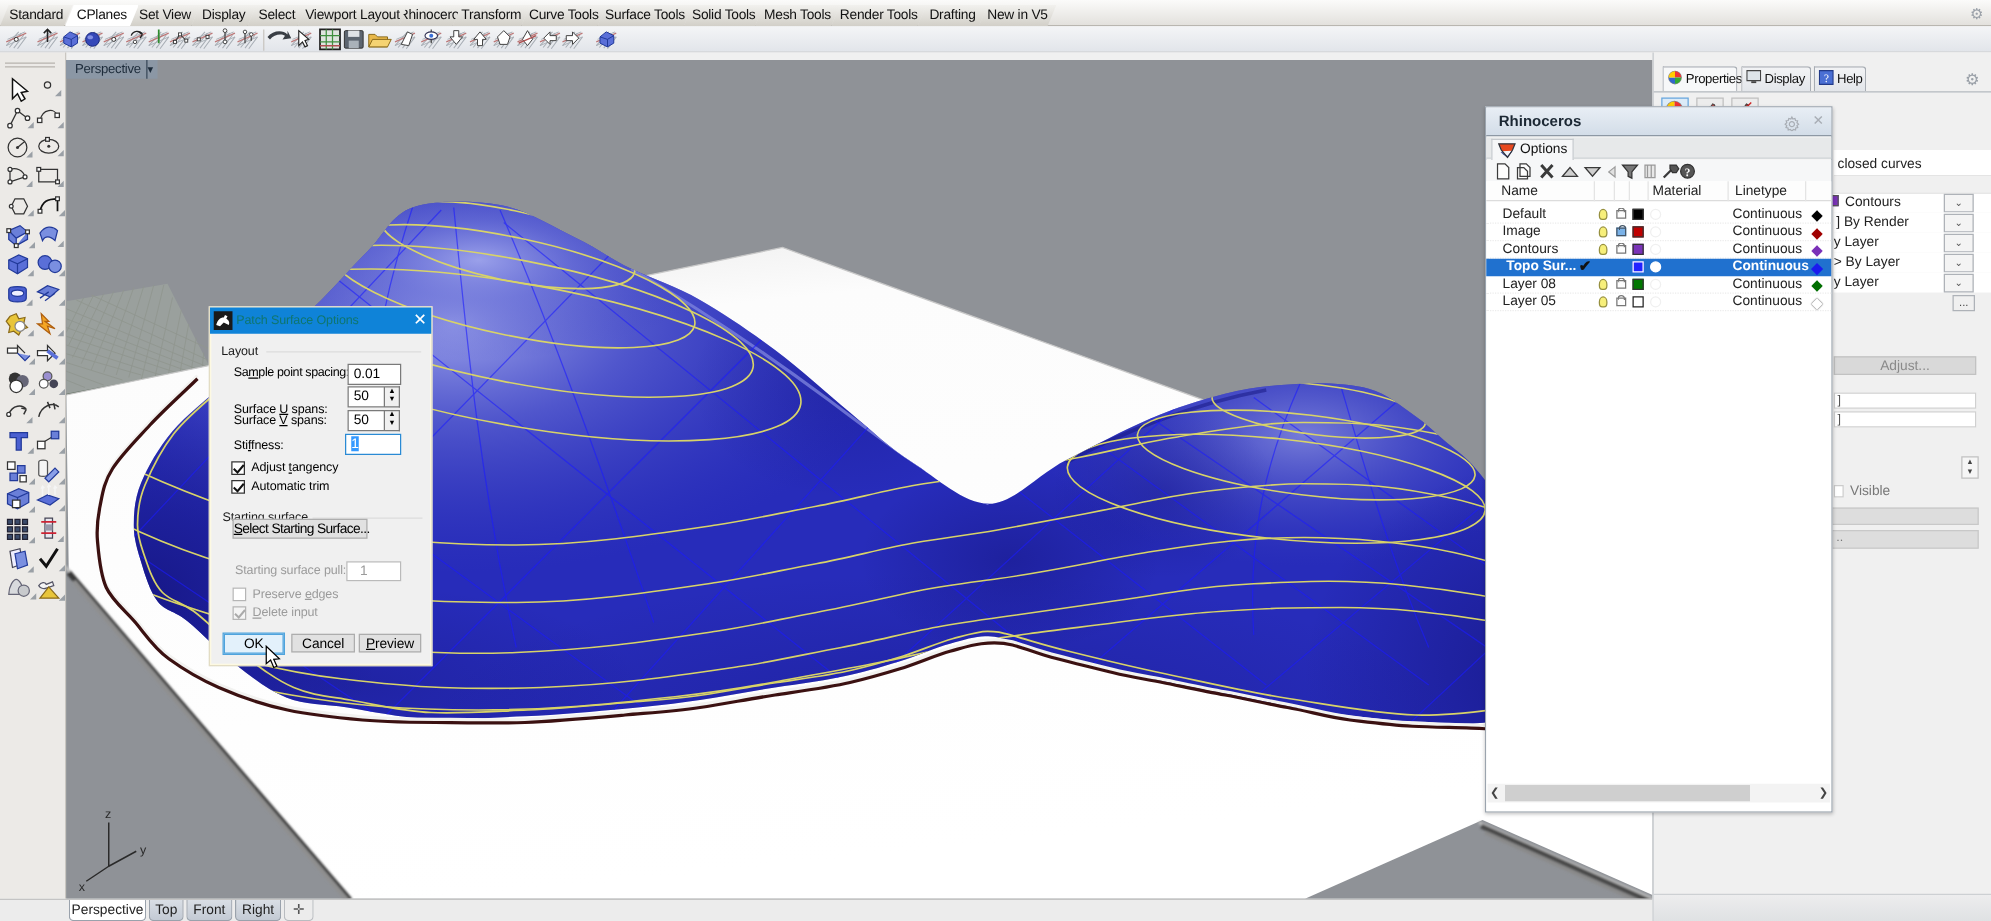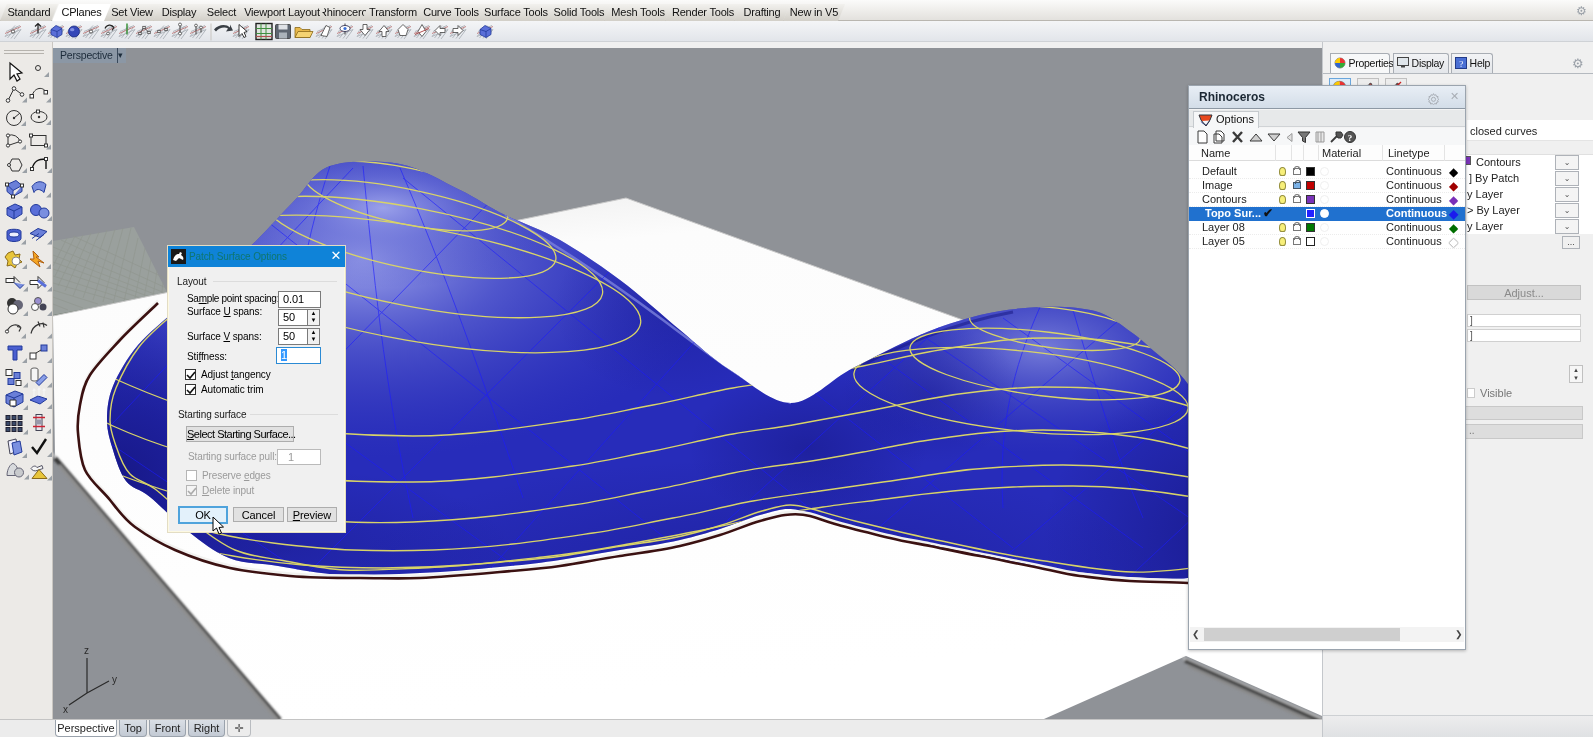"] By Patch" div.abs { text: Patch -> Render }
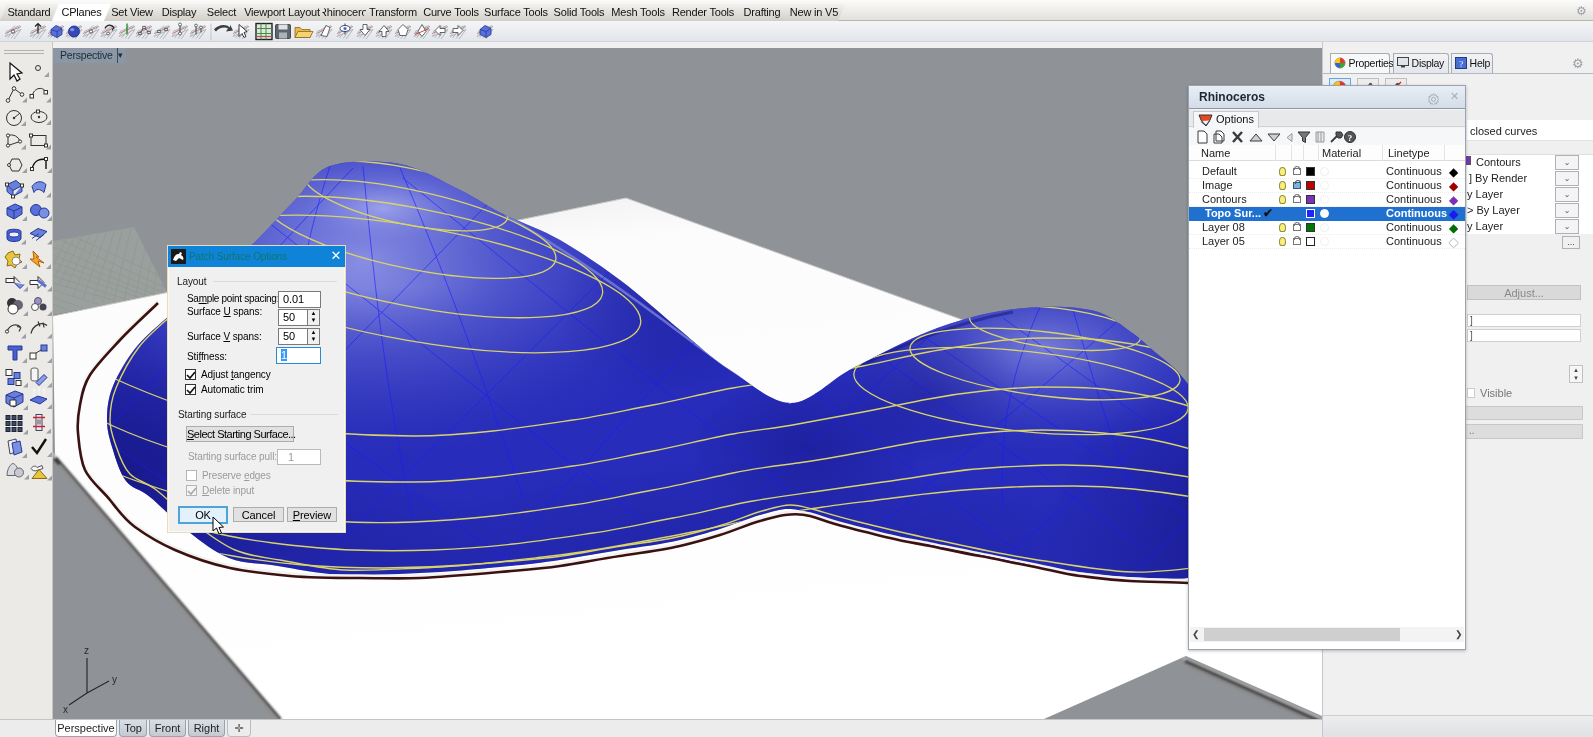"Surface U spans:" div.abs { top: 60px -> 76px }
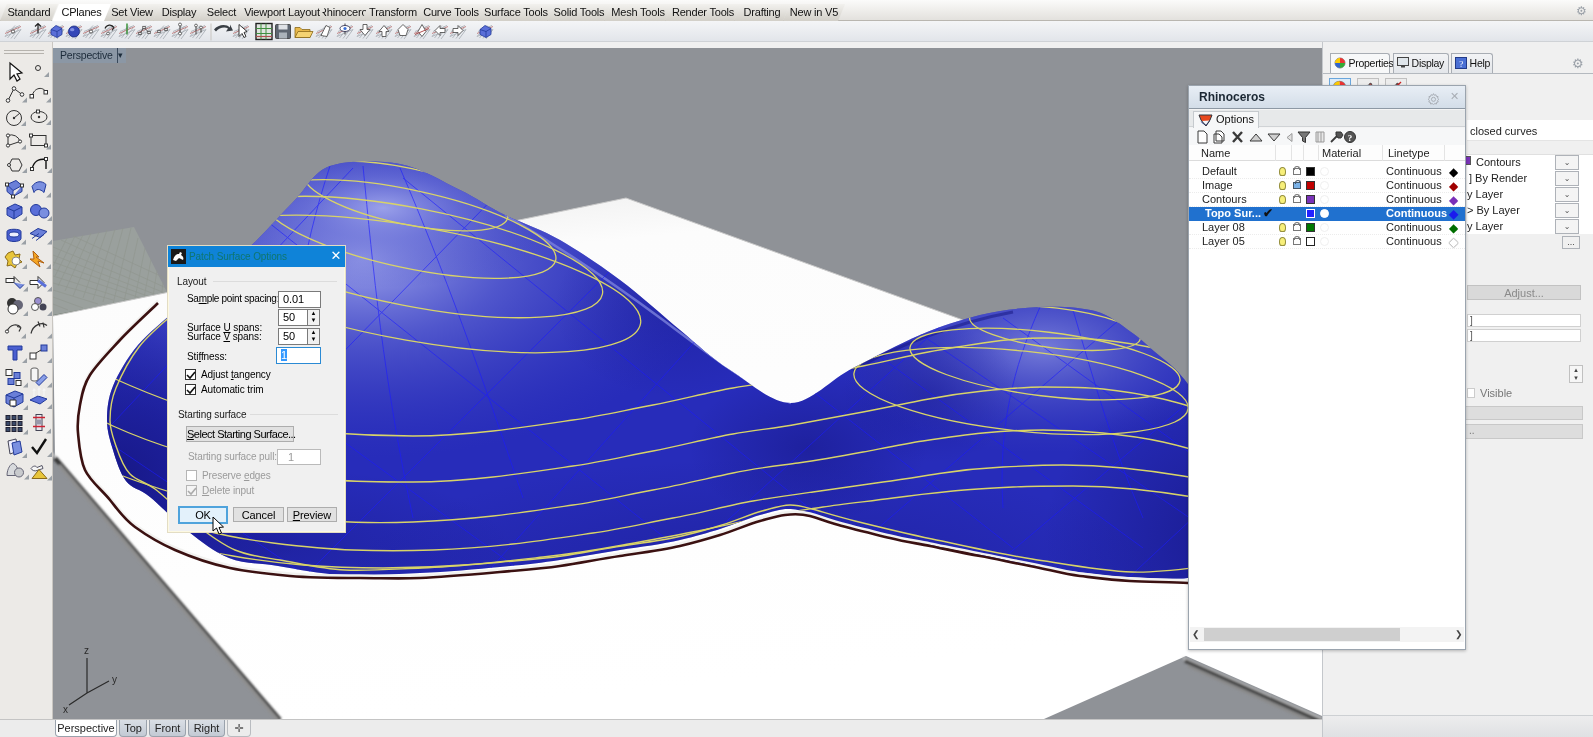"Select Starting Surface..." div.btn { top: 180px -> 169px }
